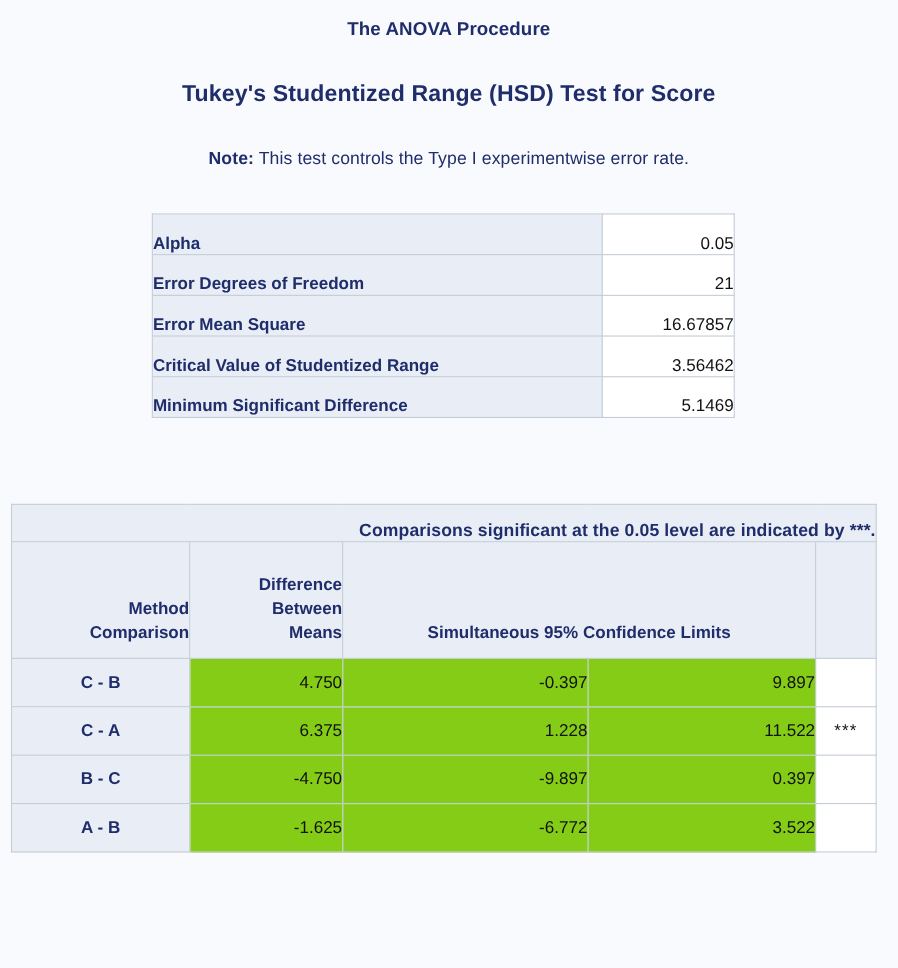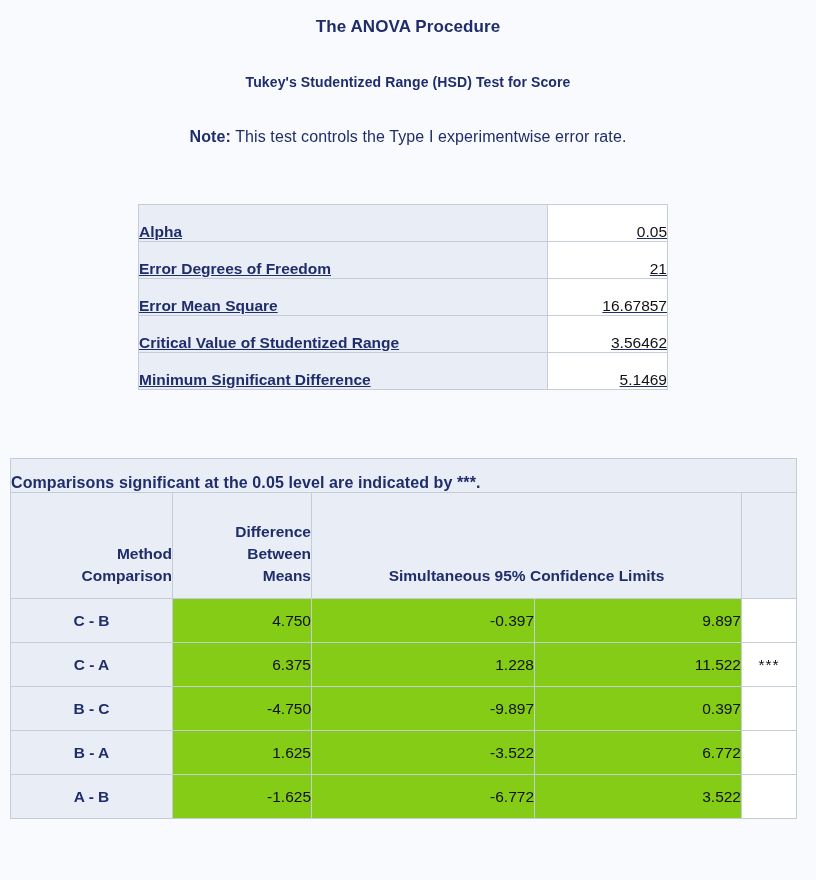"Tukey's Studentized Range (HSD) Test" .title-sub { font-size: 14px -> 21px }
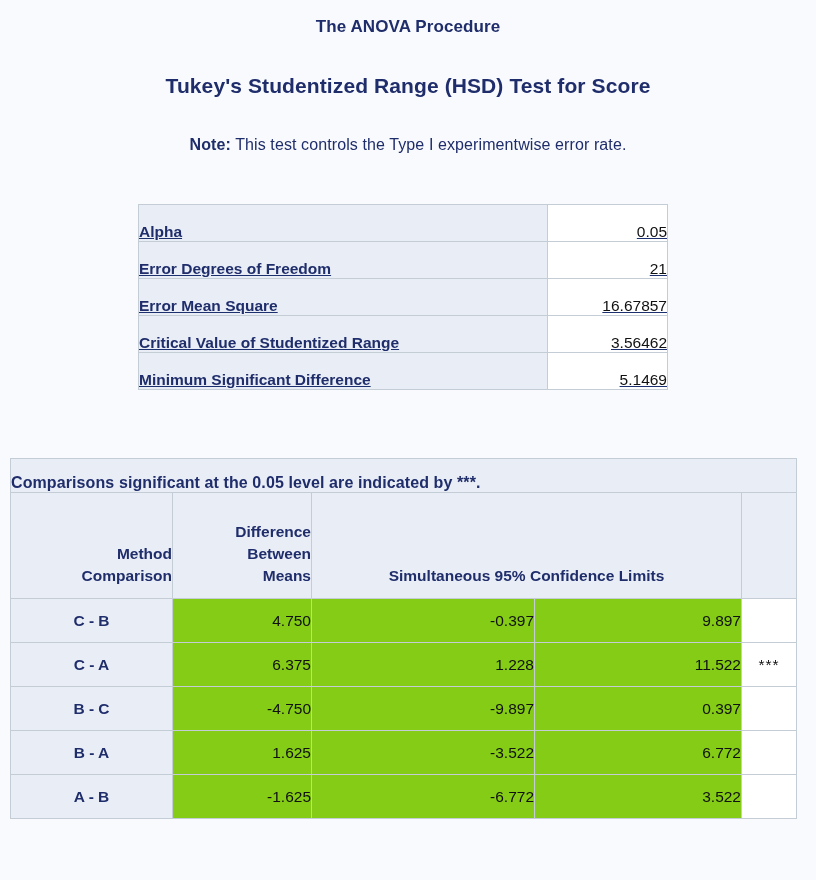"Alpha" .params-wrap { text-decoration: underline -> none; top: 204px -> 194px }
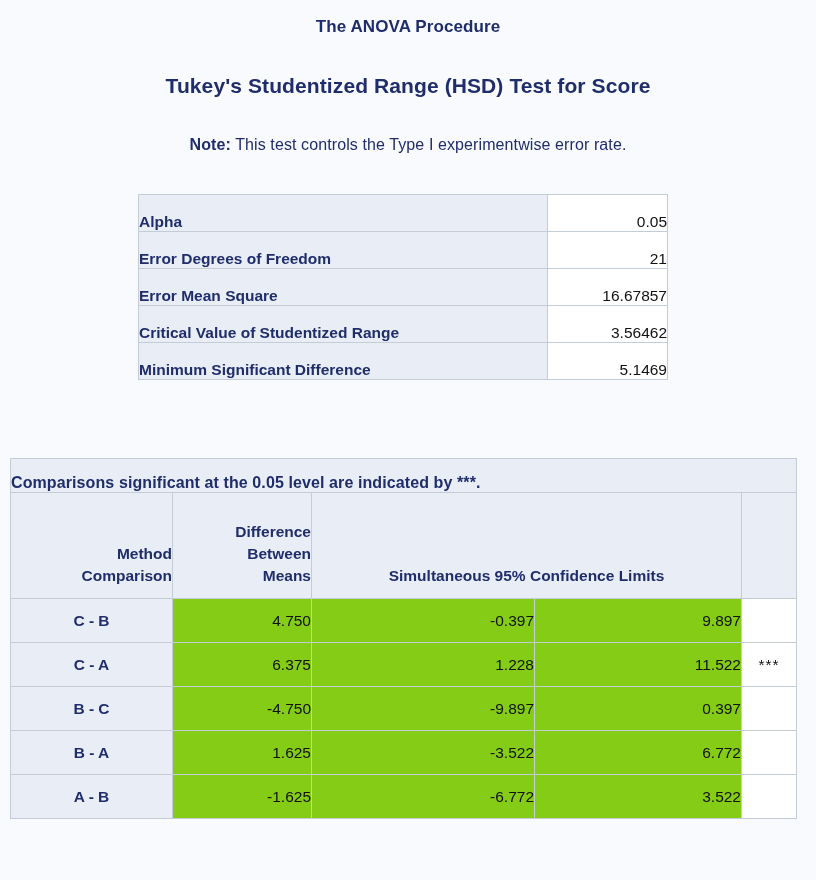"Comparisons significant at the 0.05" .cmp-caption-cell { text-align: left -> right }
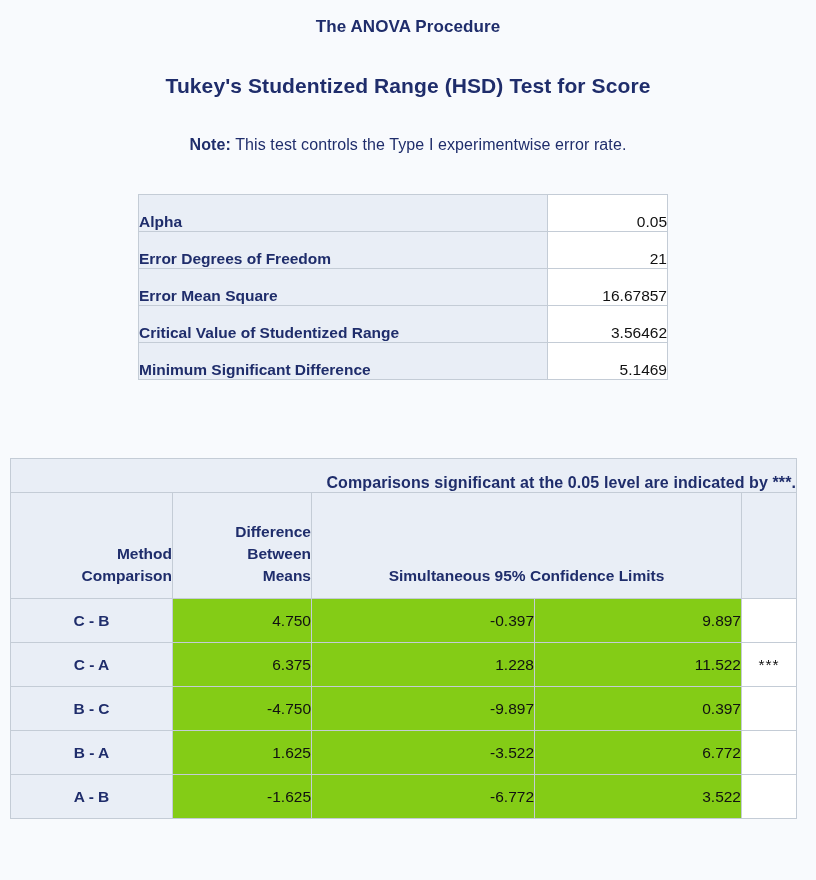"B - A" tr { html: <tr> <td>B - A</td> <td>1.625</td> <td>-3.522</td> <td>6.772</td> <td></td> </tr> -> none }
